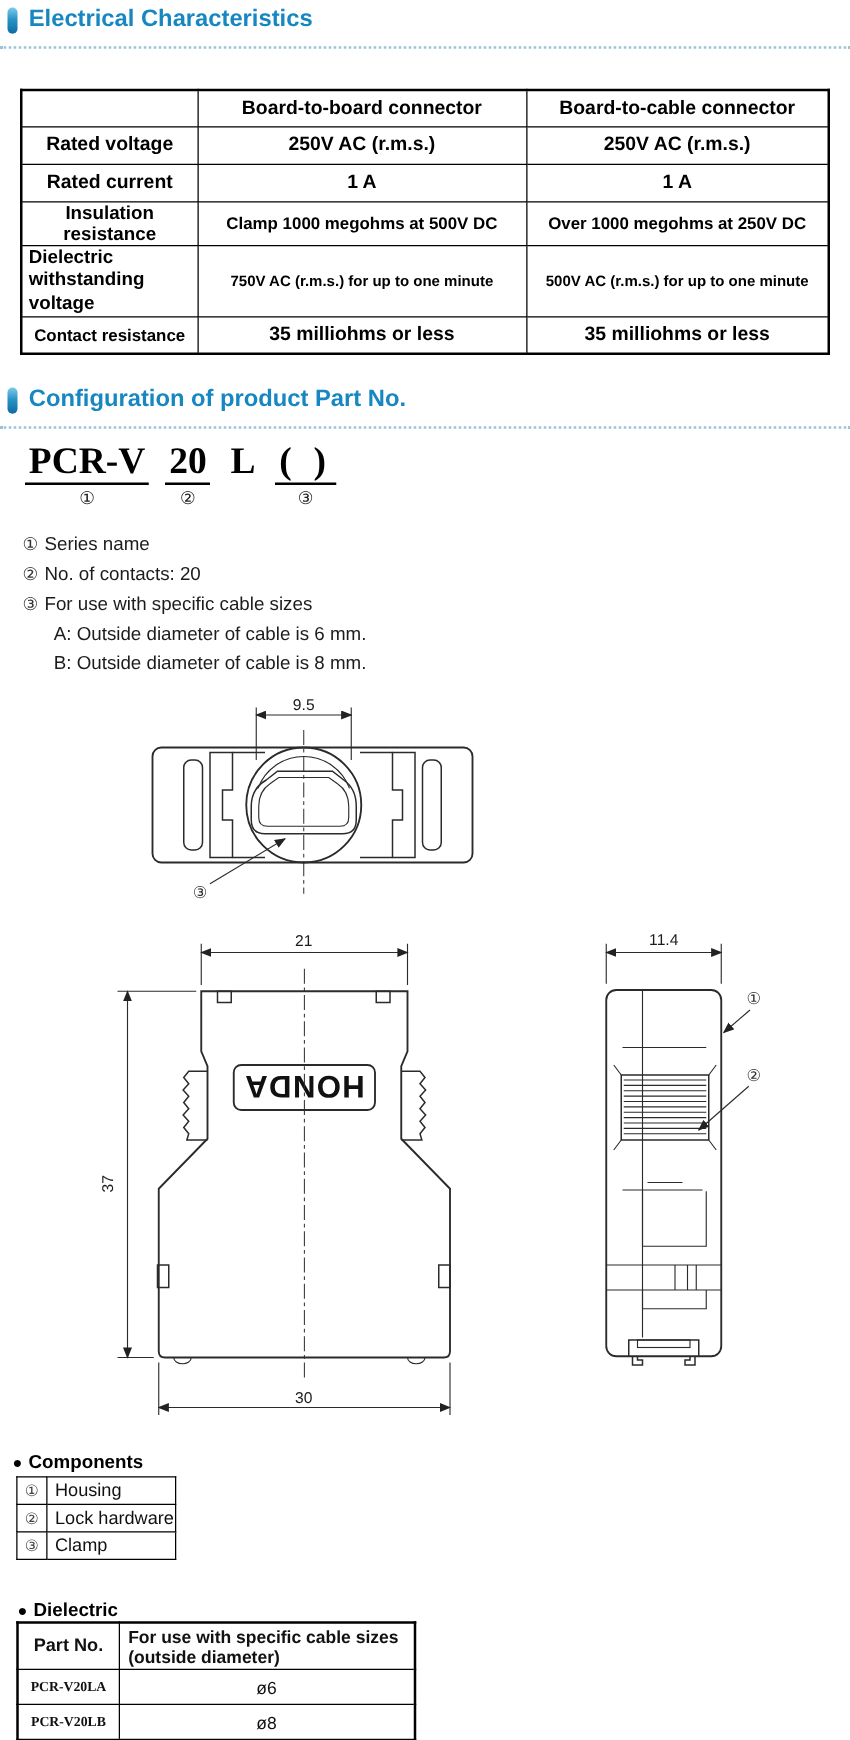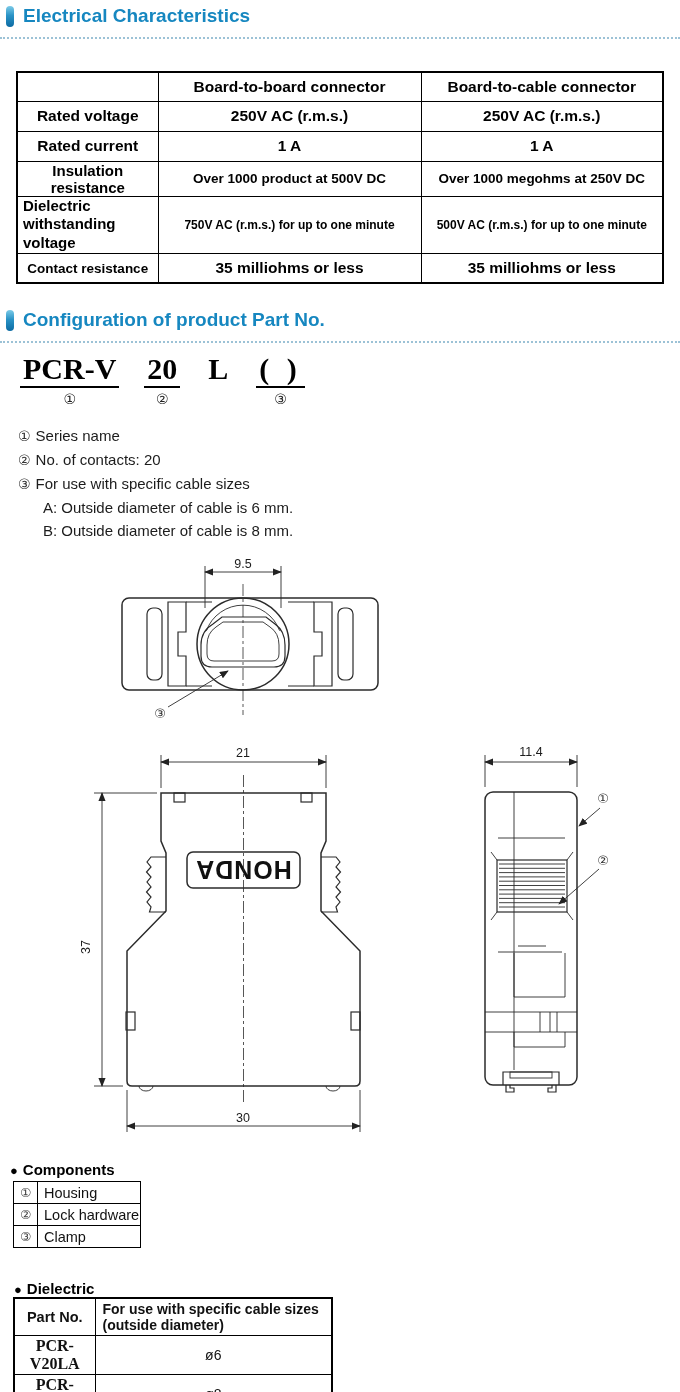"Over 1000 product at 500V" td.fz135 { text: Over 1000 product -> Clamp 1000 megohms }
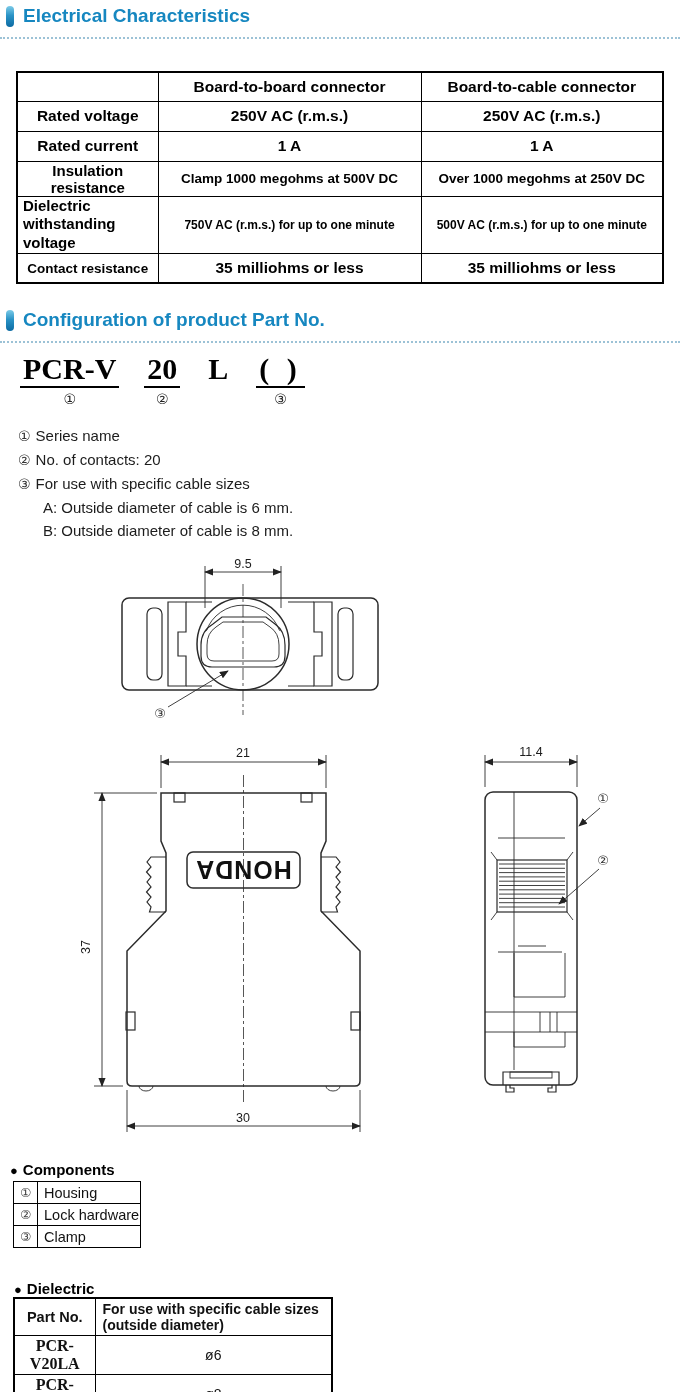"PCR-V" #partno { gap: 25px -> 13px }
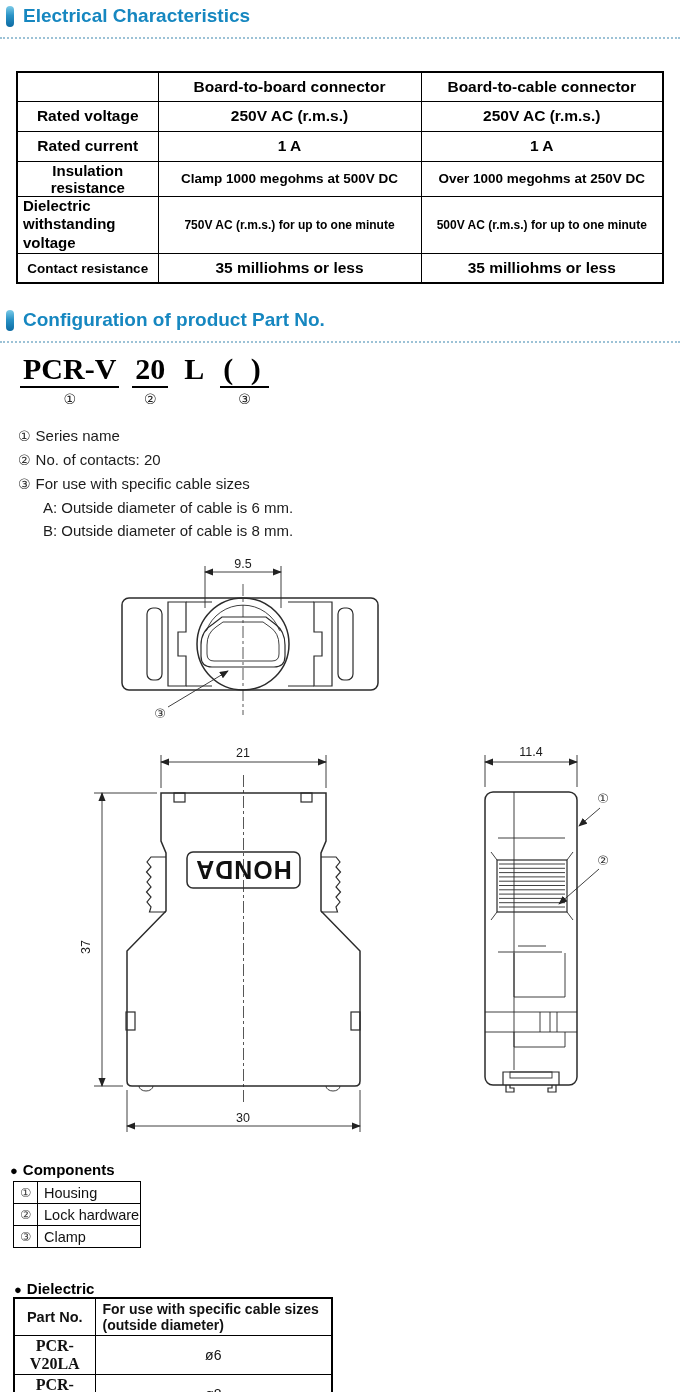"PCR-V20LA" .dtable .dpart { font-size: 16px -> 11px }
